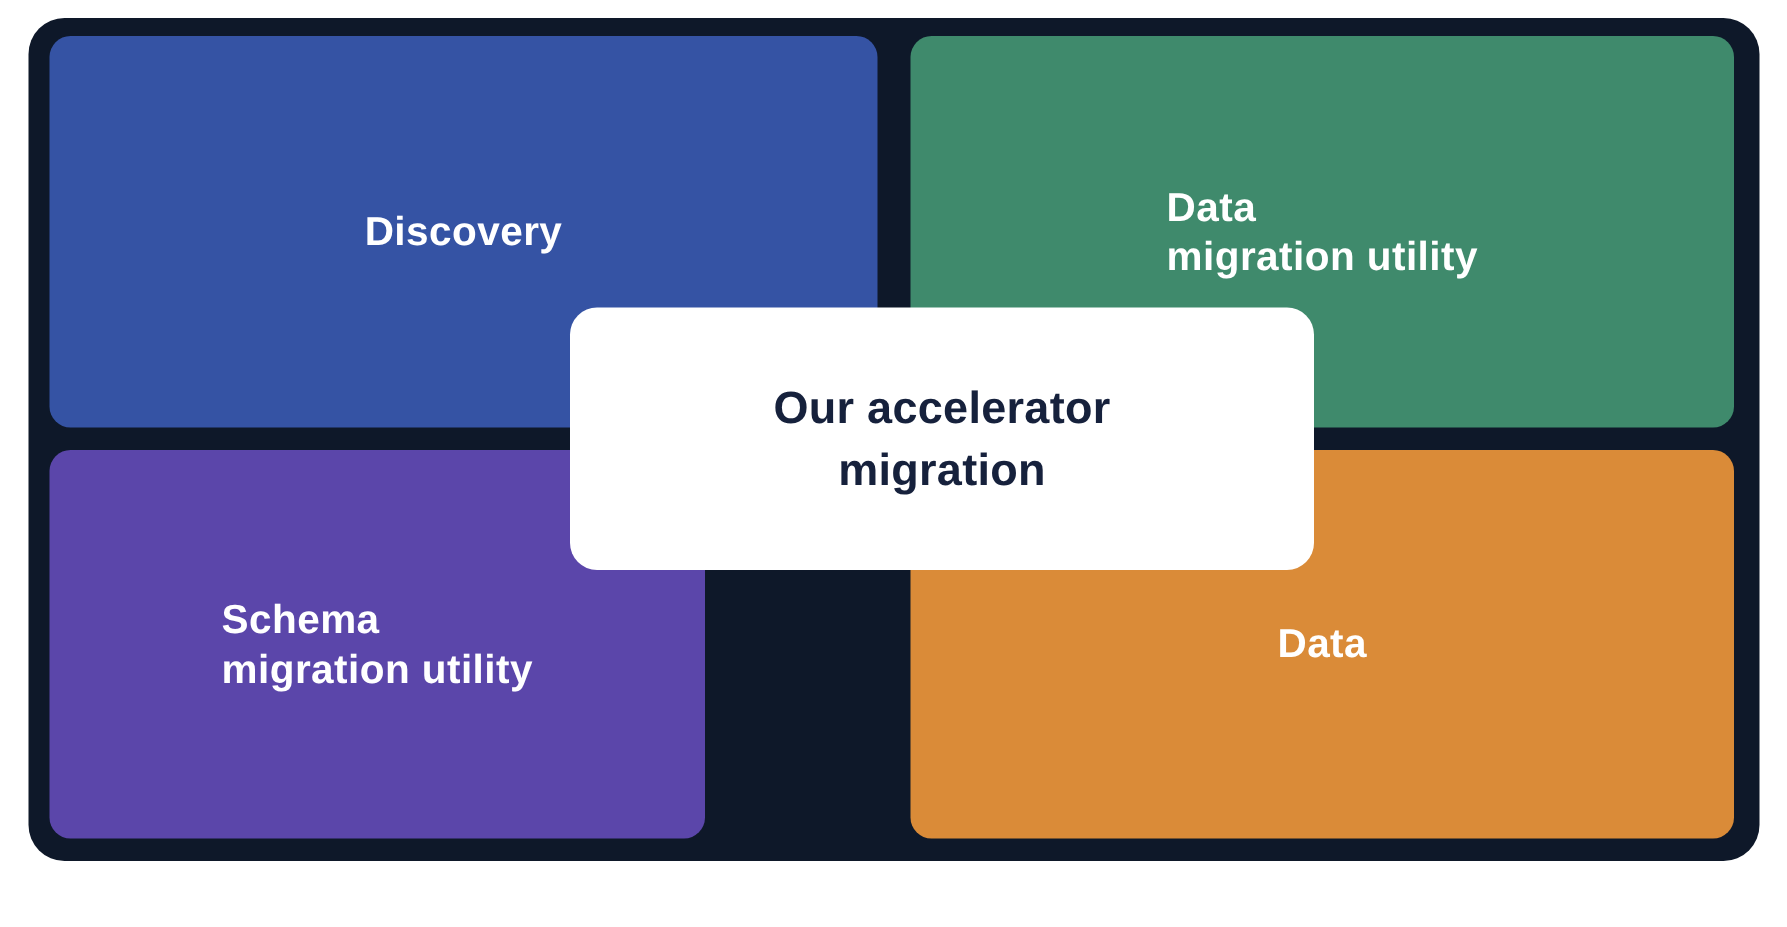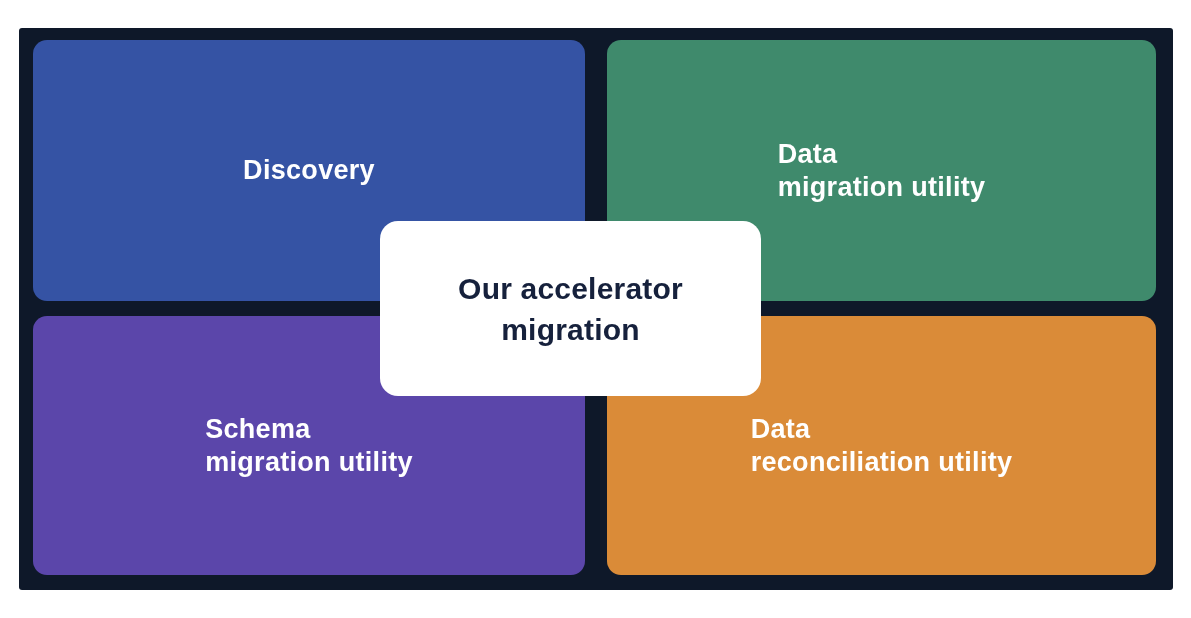"Discovery" .frame { border-radius: 3px -> 24px; top: 28px -> 12px }
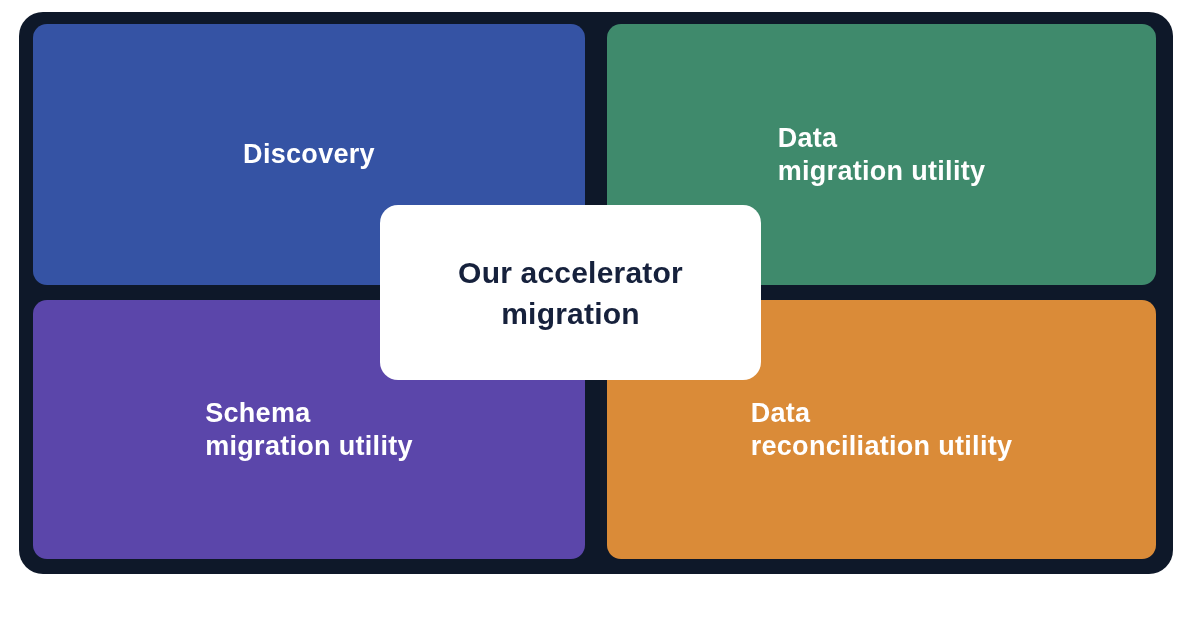"Our accelerator" .center-card { width: 381px -> 496px }
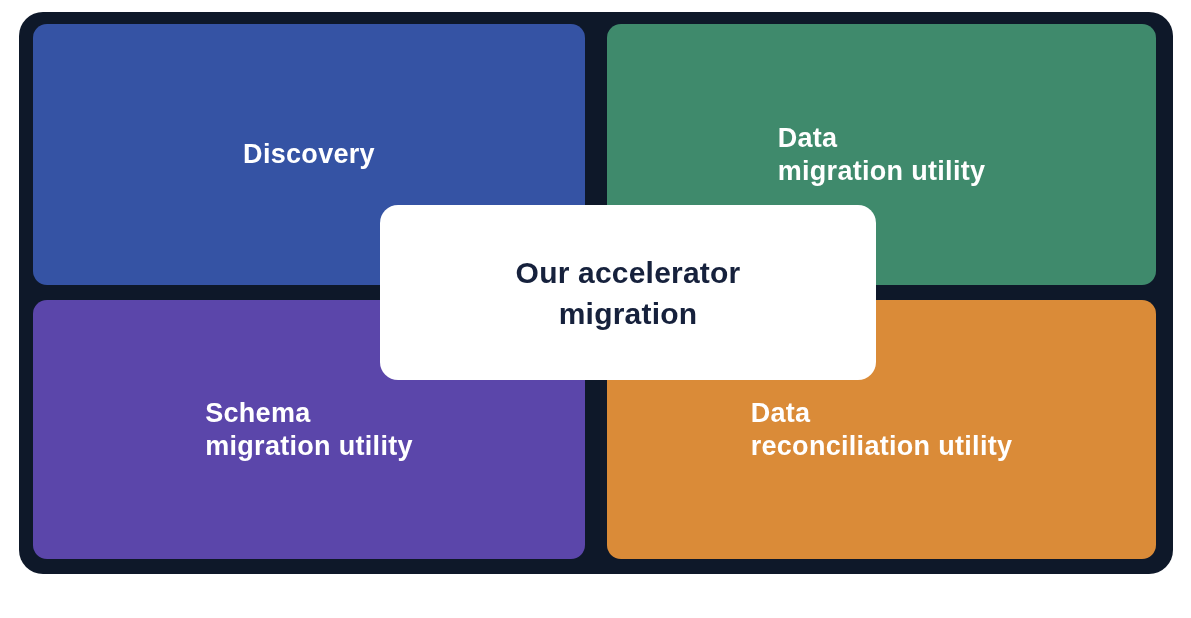"Schema" .q-bl { width: 552px -> 437px }
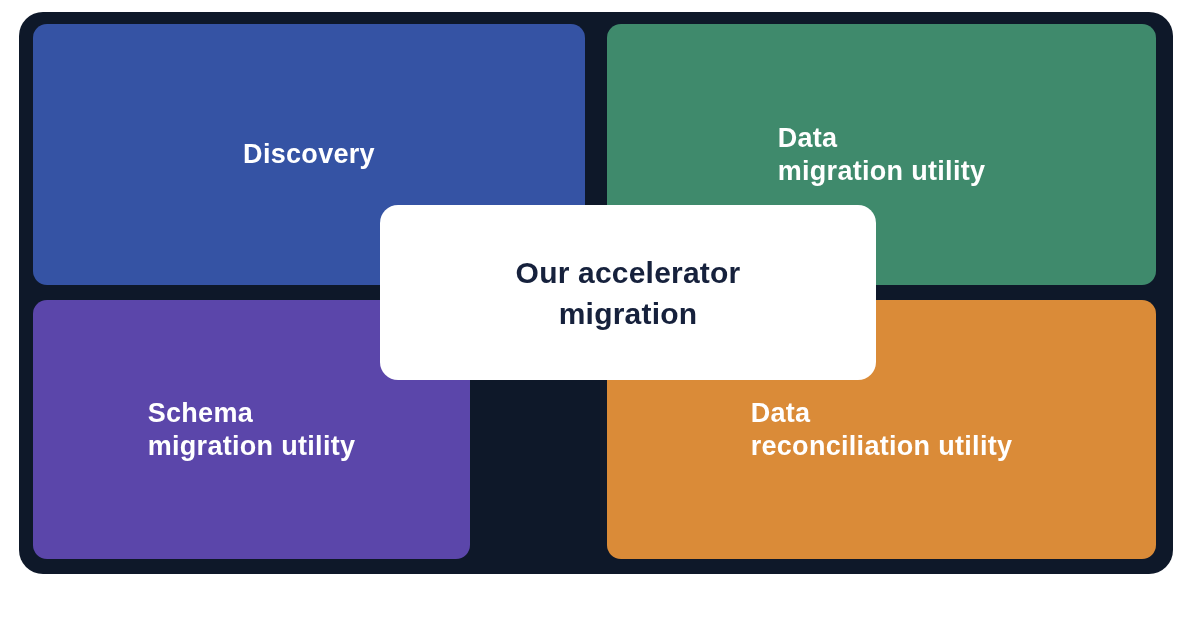"reconciliation utility" span { html: <span>reconciliation utility</span> -> none }
